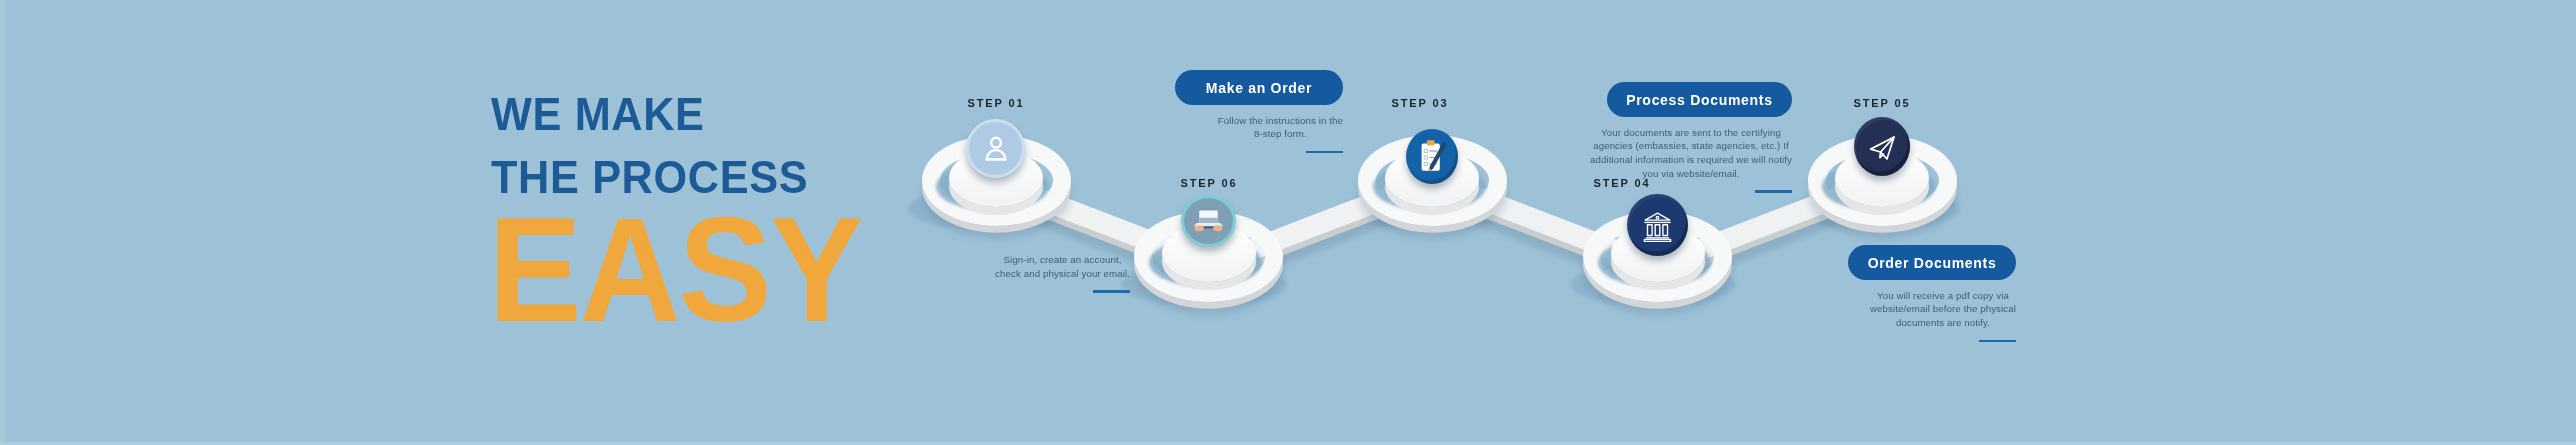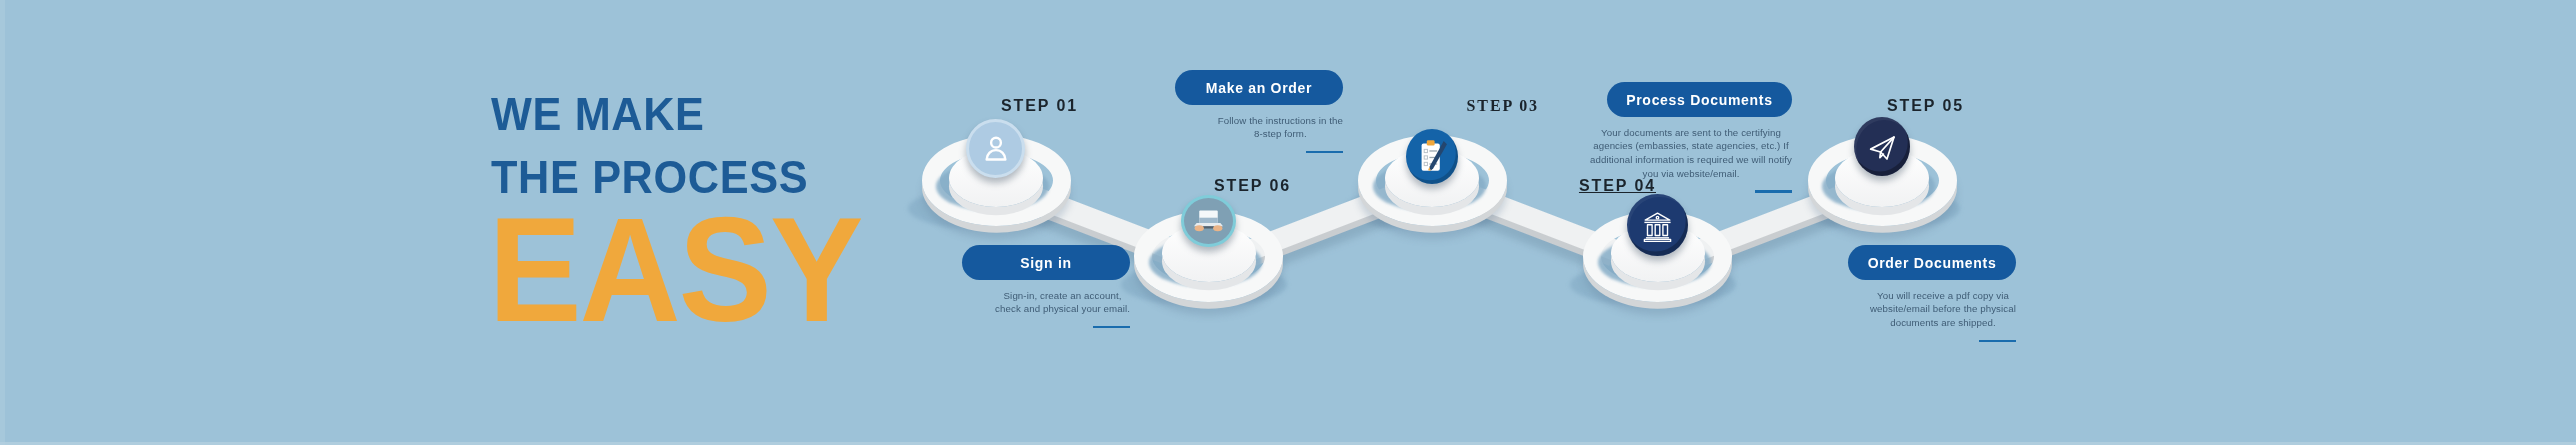"STEP 01" .step-label { font-size: 16px -> 11px; text-align: right -> center }
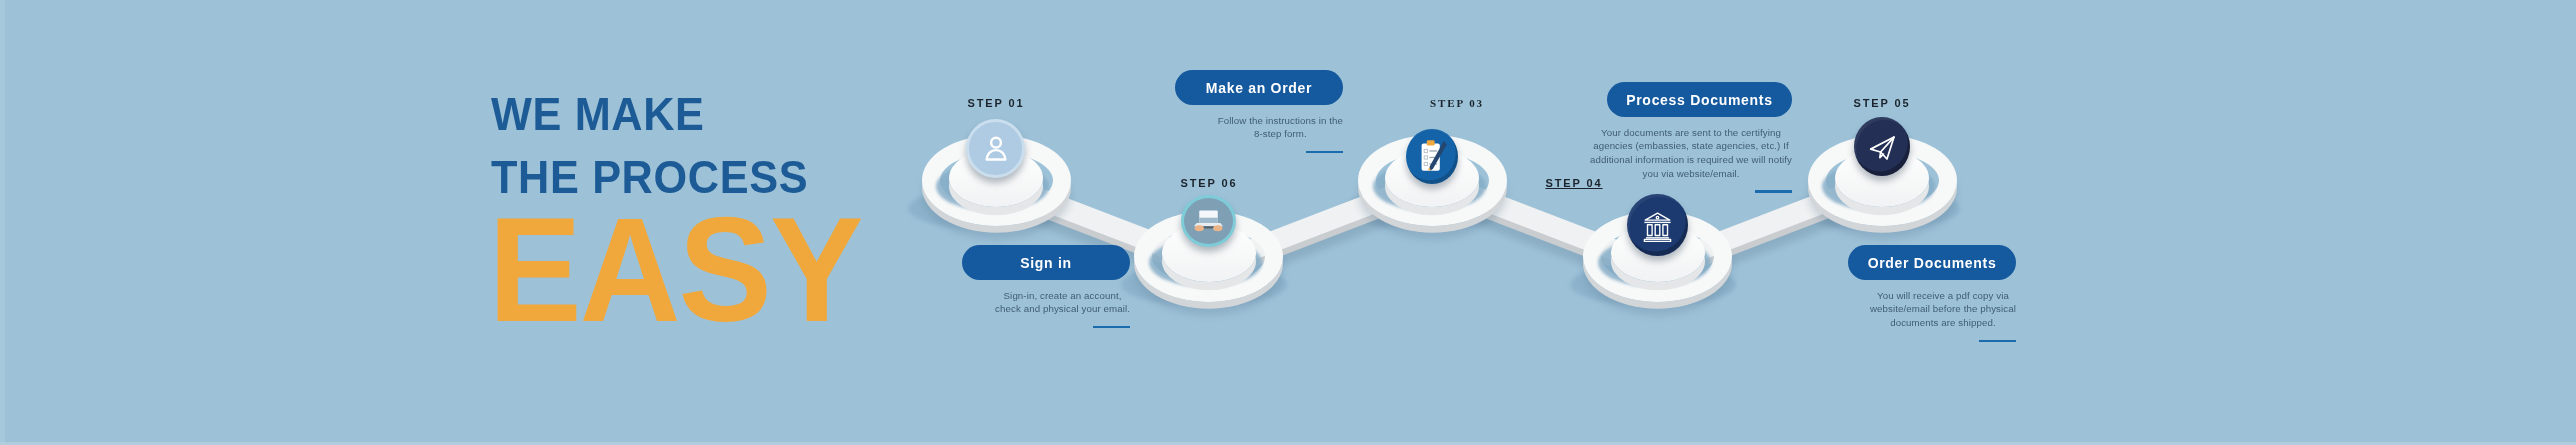"STEP 03" .s3 .step-label { font-family: Liberation Serif, serif -> none; left: 1375px -> 1338px }
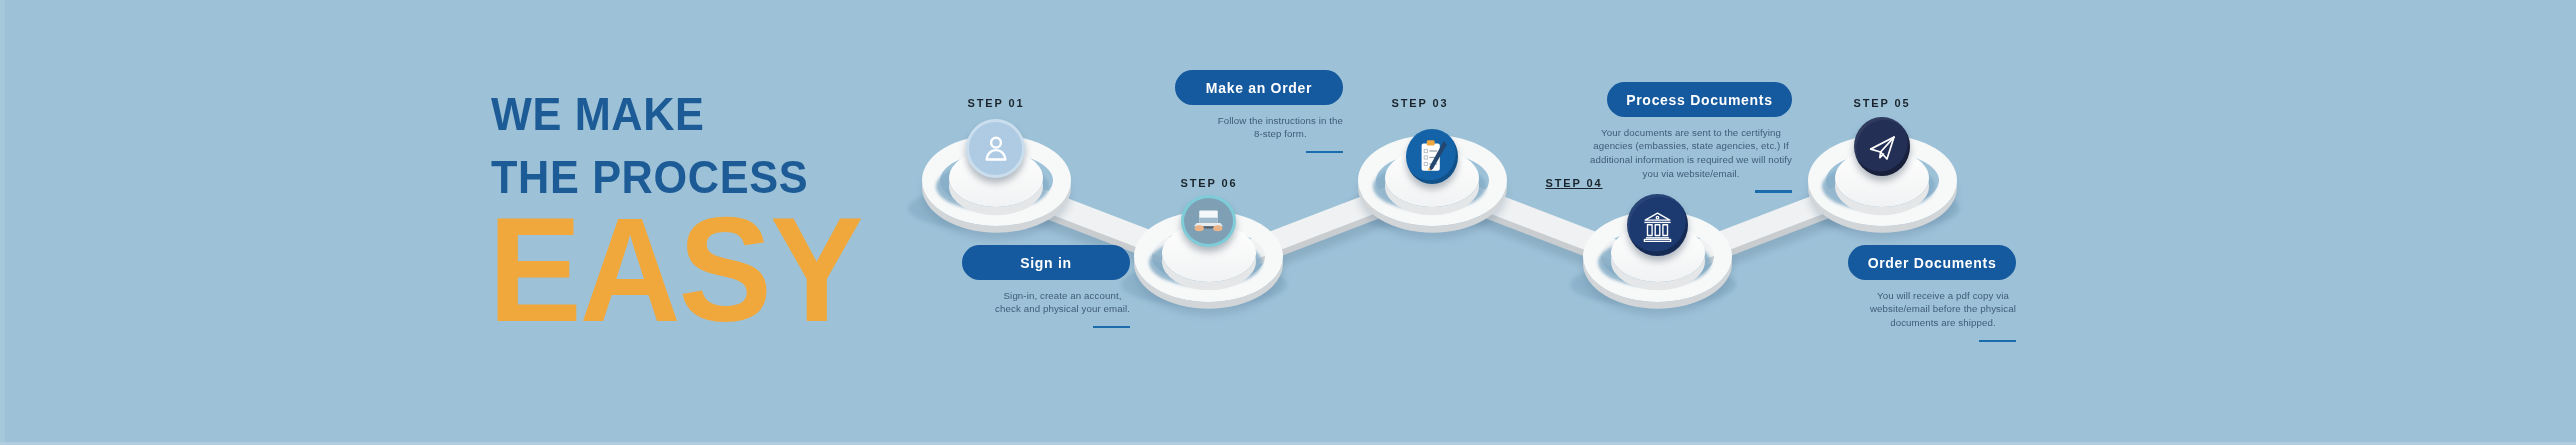"STEP 04" .s4 .step-label { left: 1492px -> 1540px; text-decoration: underline -> none }
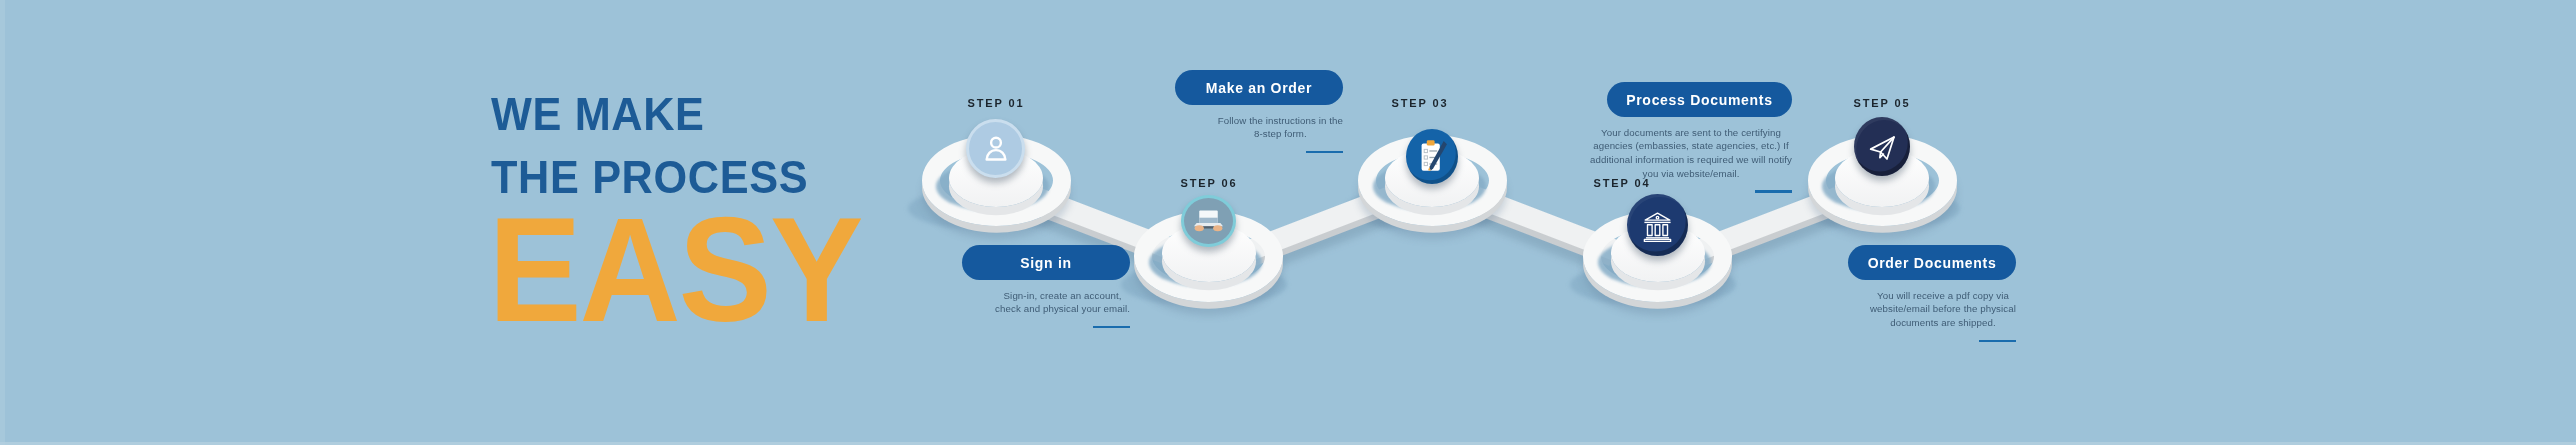"Sign in" div.pill { html: <div>Sign in</div> -> none }
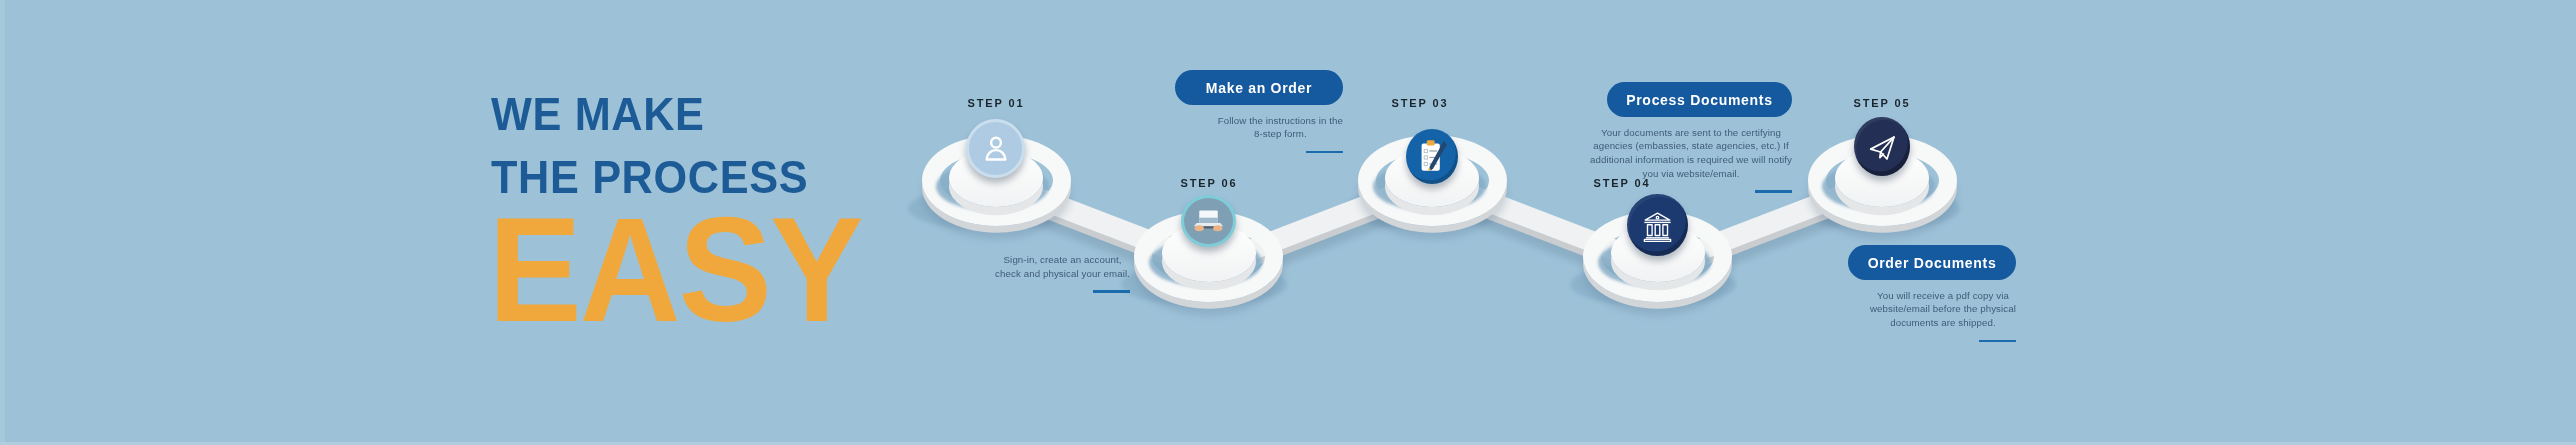"You will receive a pdf" div.desc { text: shipped -> notify }
